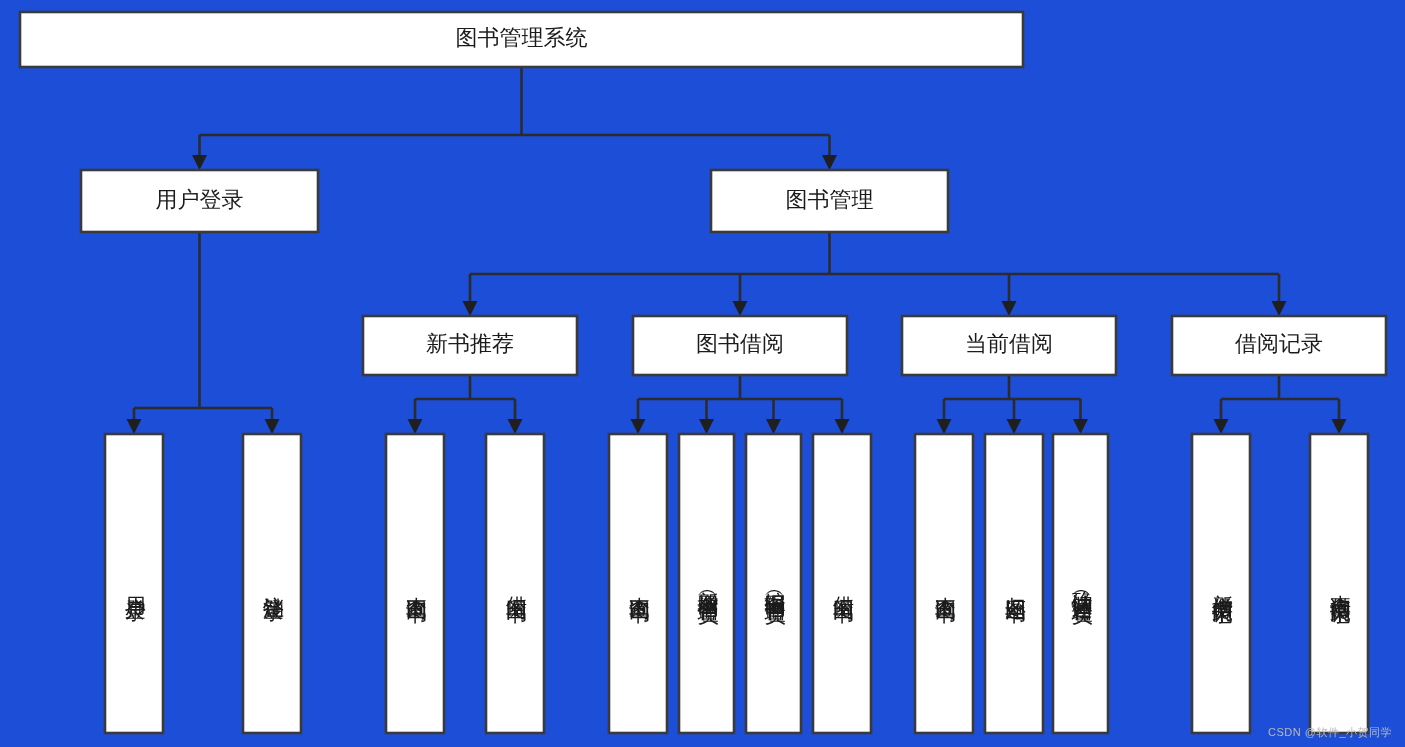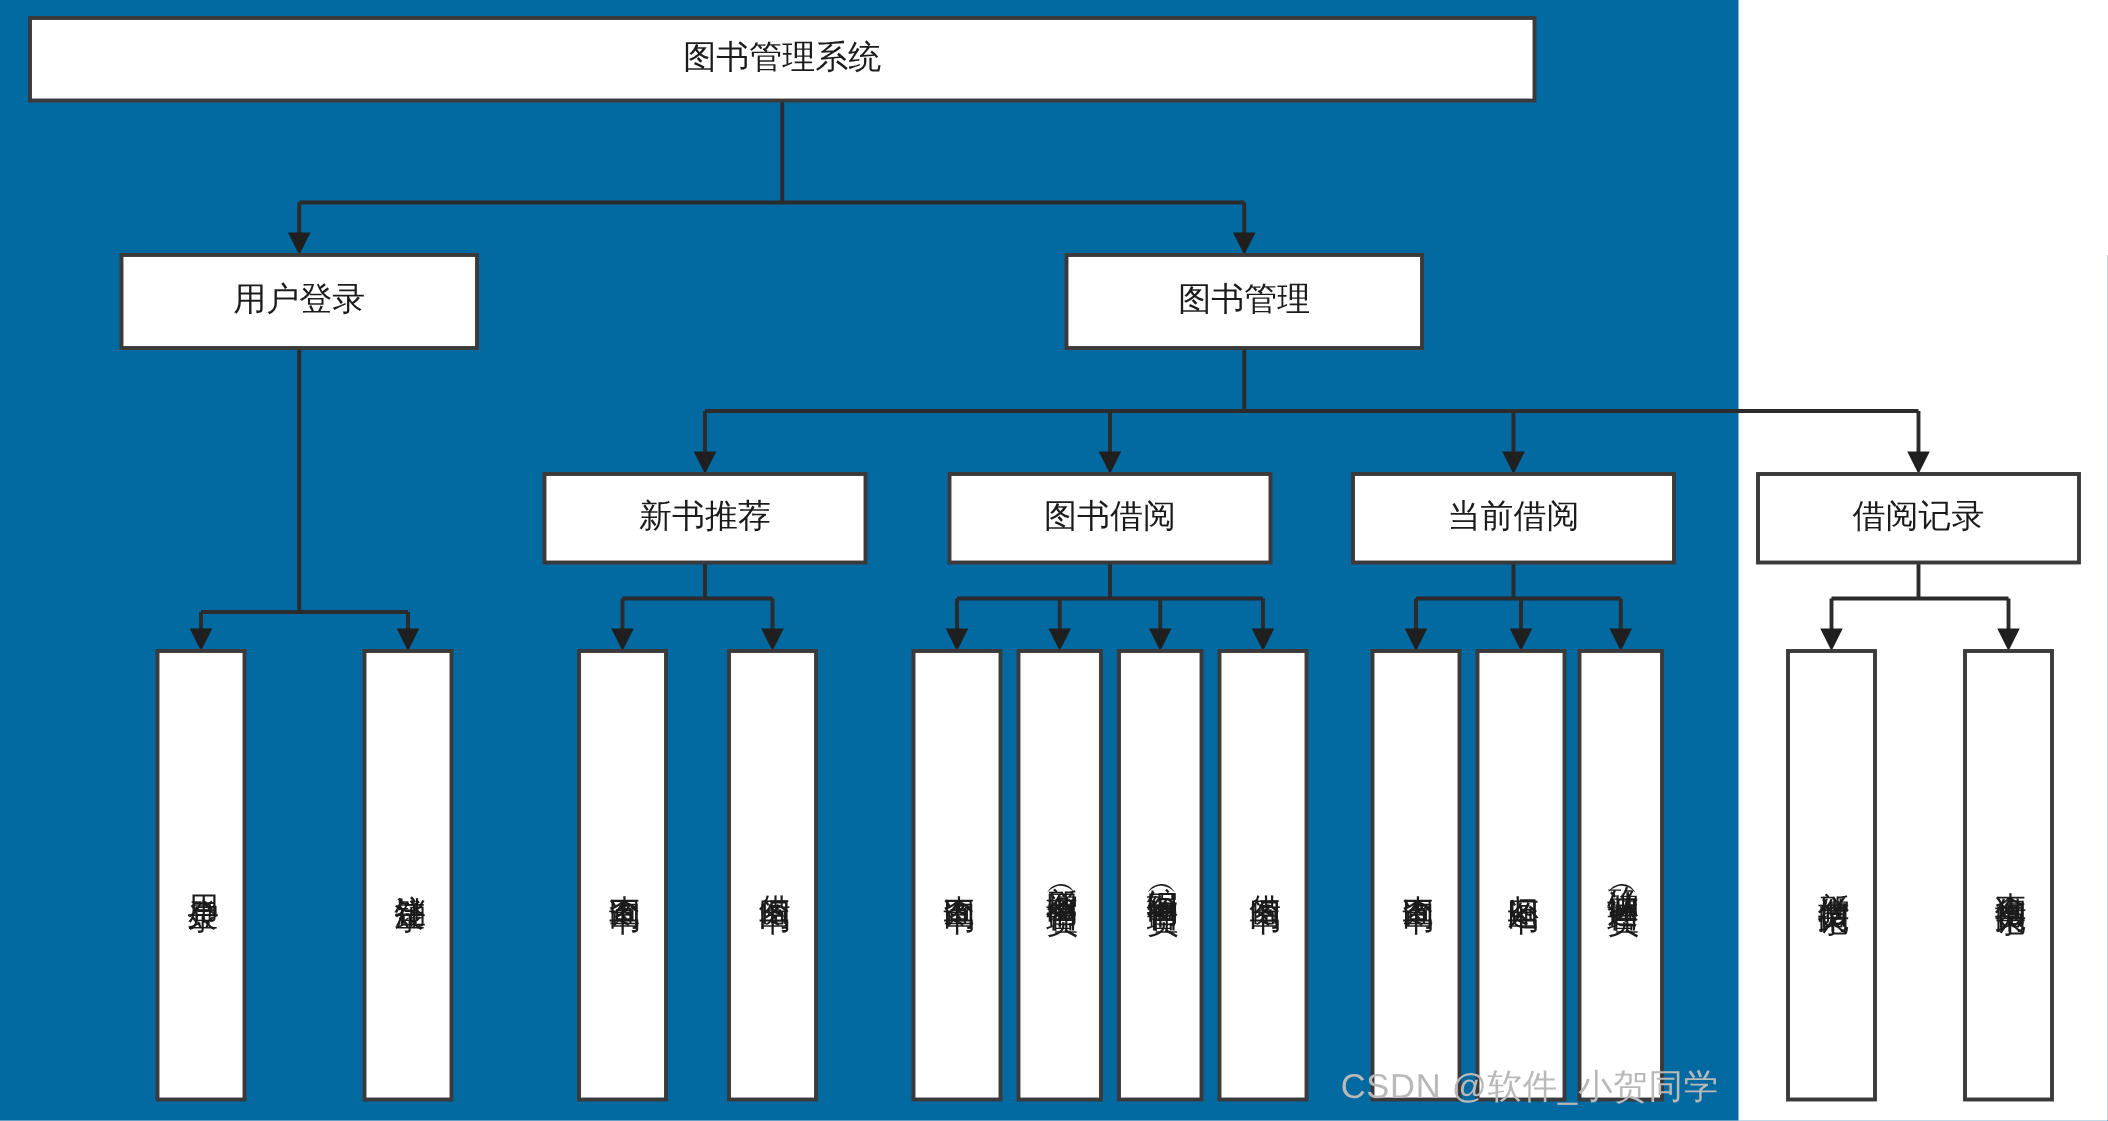"图书管理系统" #diagram-root { background: #0369a1 -> #1d4ed8; width: 1159px -> 1405px }
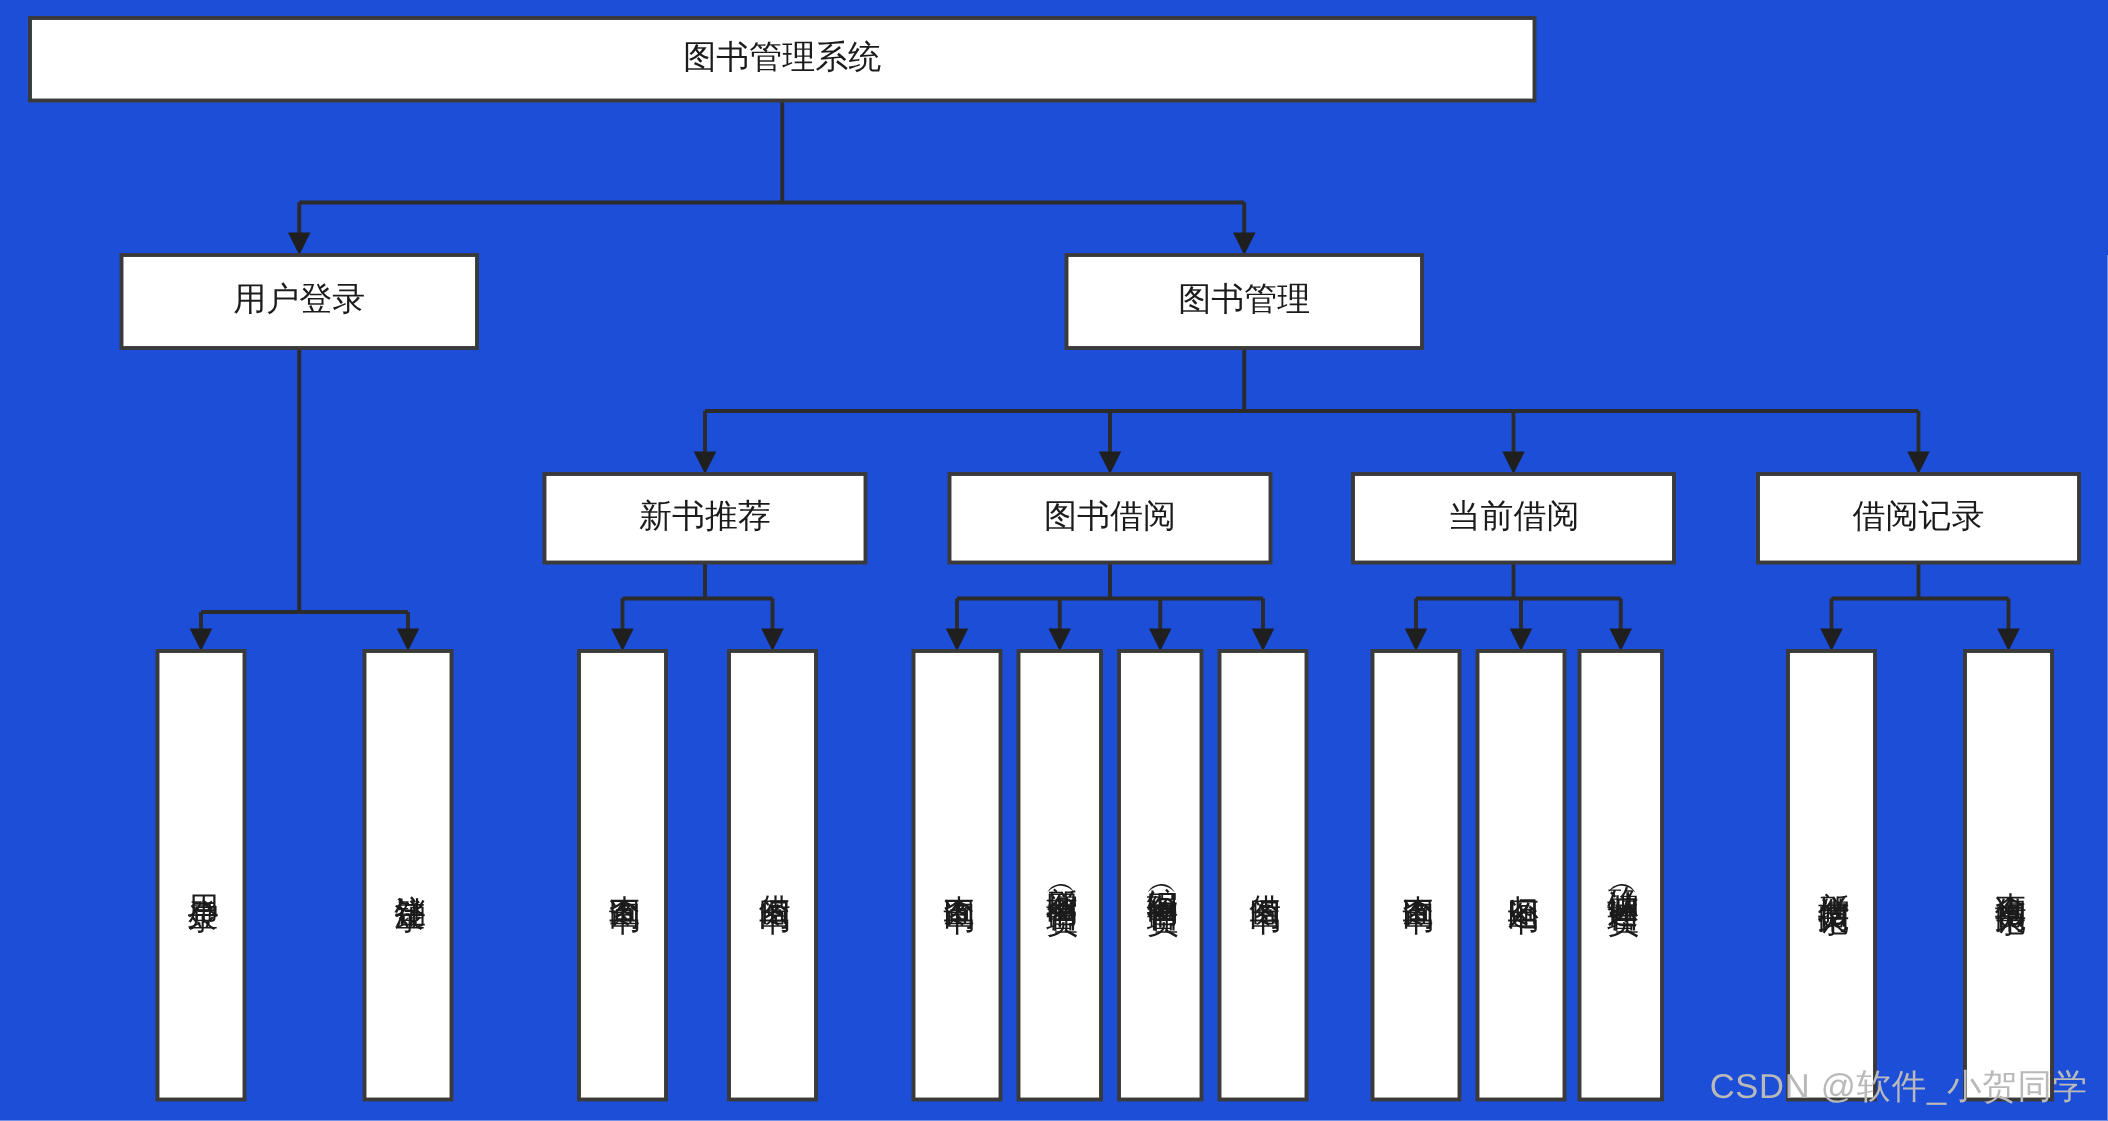"CSDN @软件_小贺同学" .watermark { font-size: 23px -> 11px }
